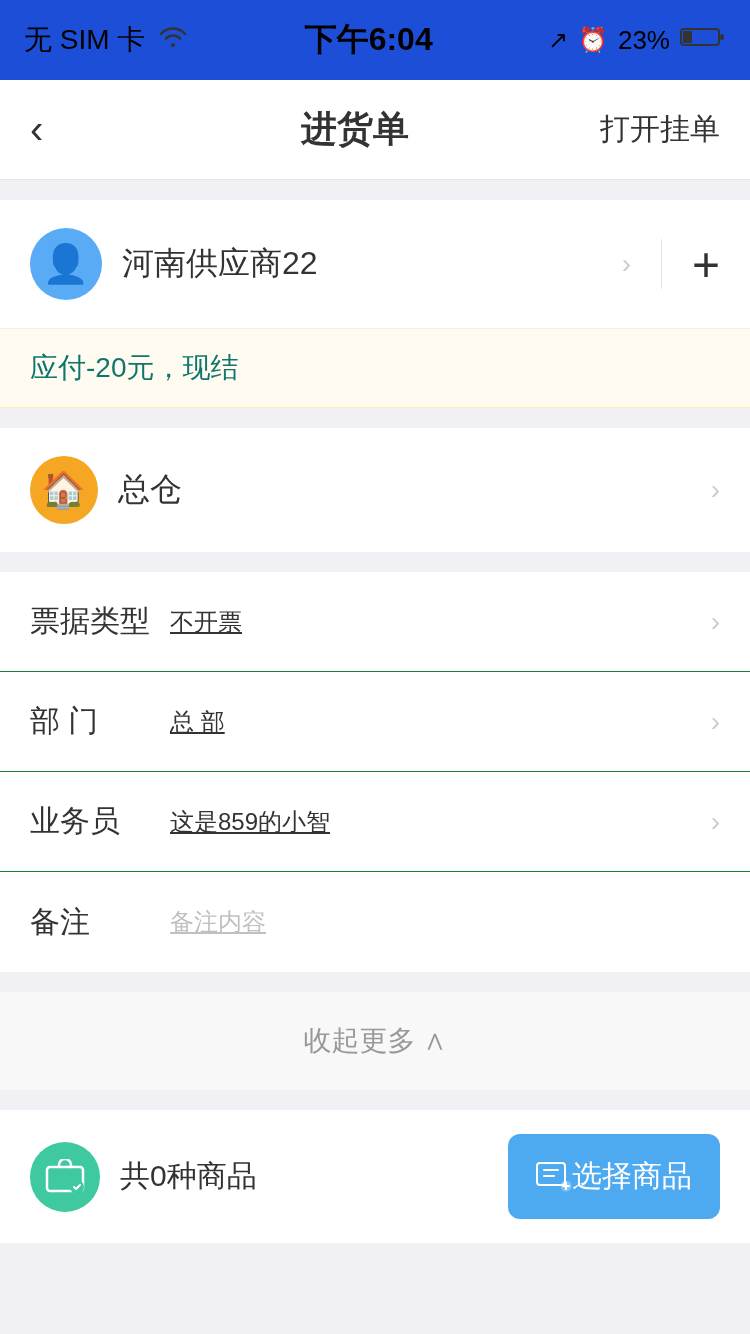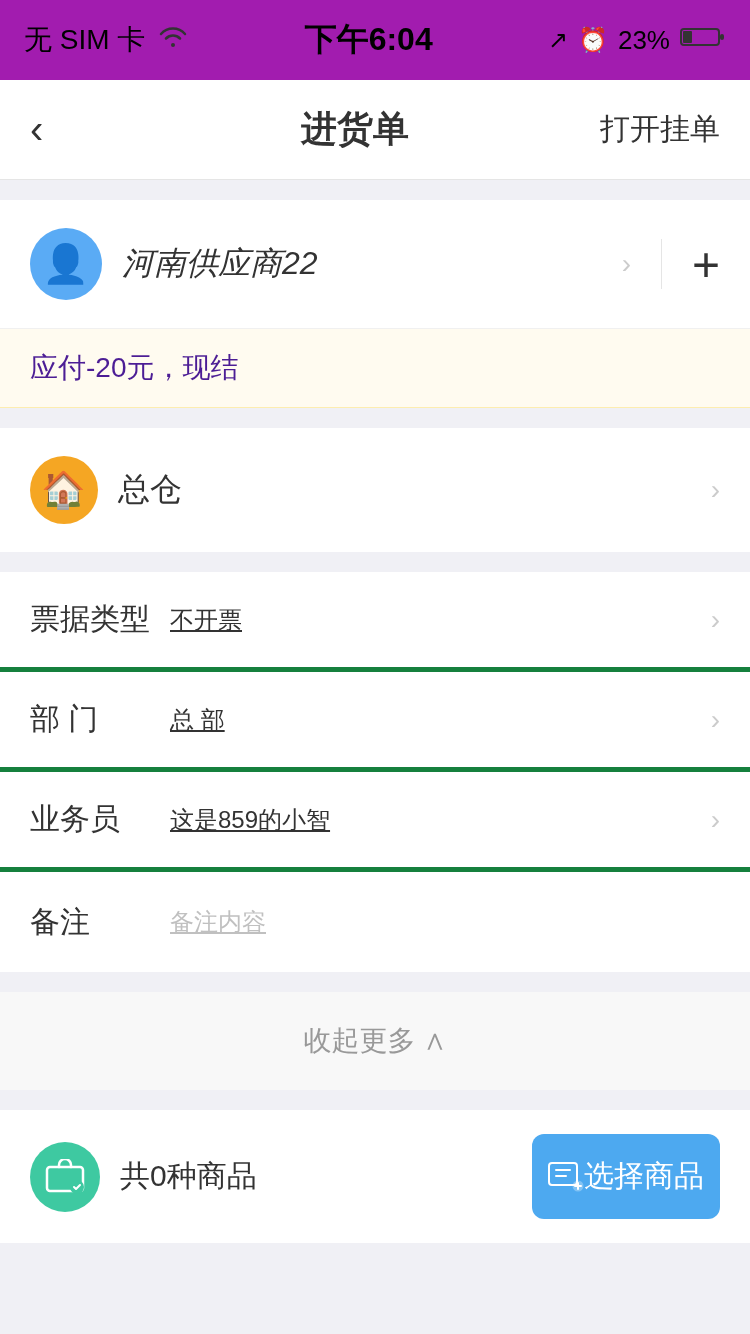"无 SIM 卡" .status-bar { background: #a21caf -> #1d4ed8 }
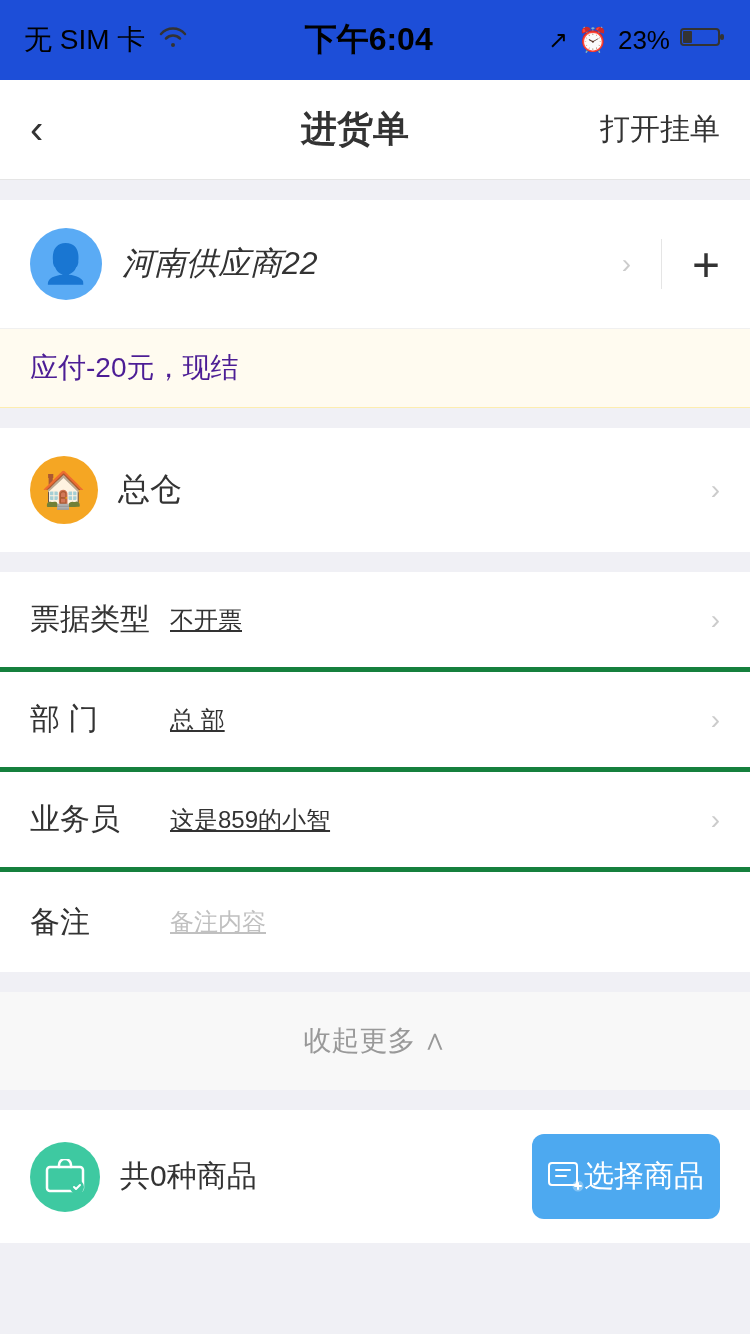"河南供应商22" .supplier-name { font-style: italic -> none }
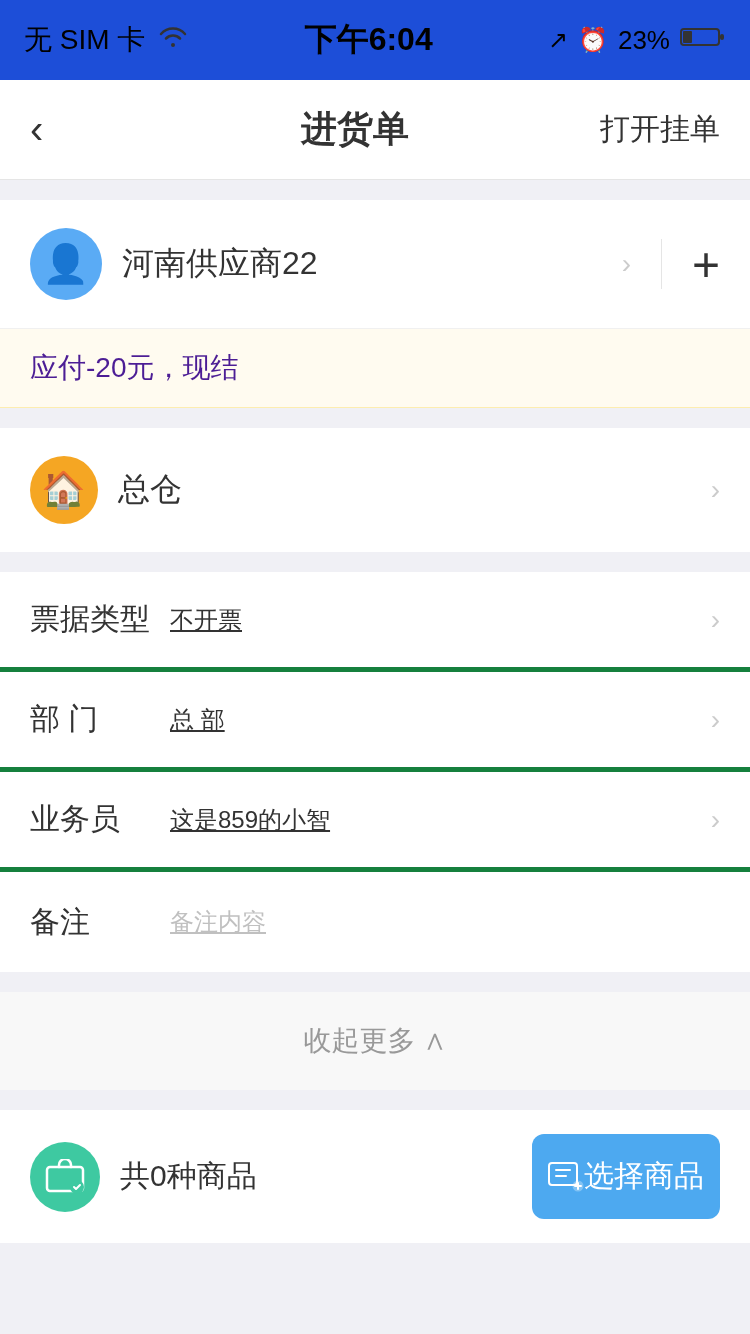"应付-20元，现结" .notice-banner { color: #4c1d95 -> #0f766e }
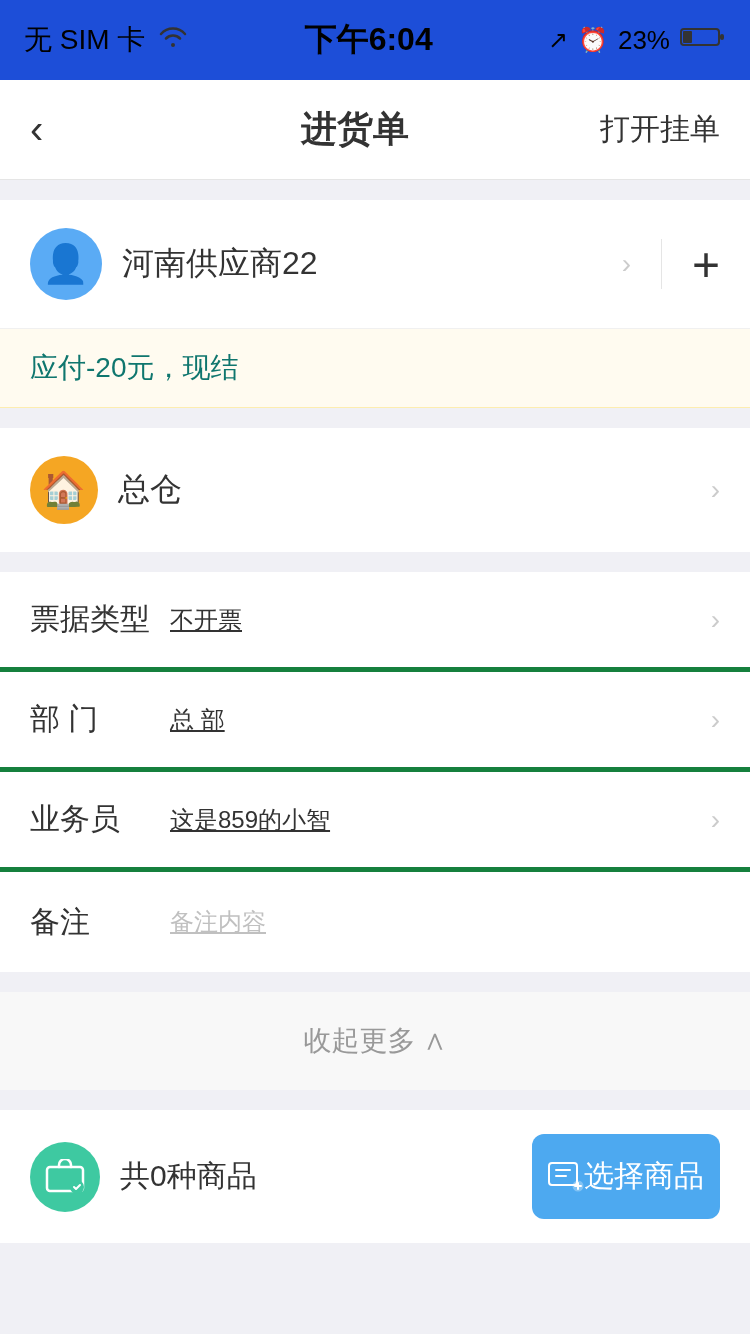"票据类型" .form-row { border-bottom: 5px solid #15803d -> 1px solid #15803d }
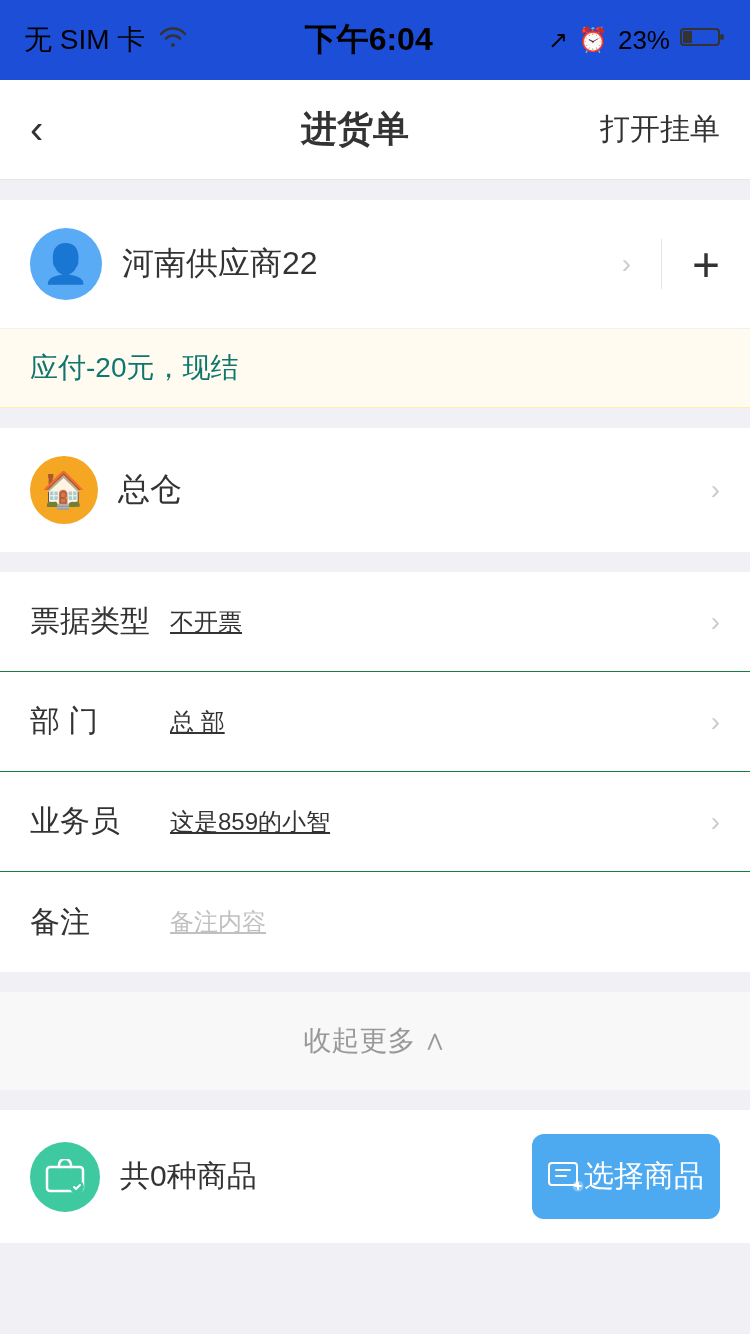"选择商品" .select-btn { padding: 22px 16px -> 22px 28px }
